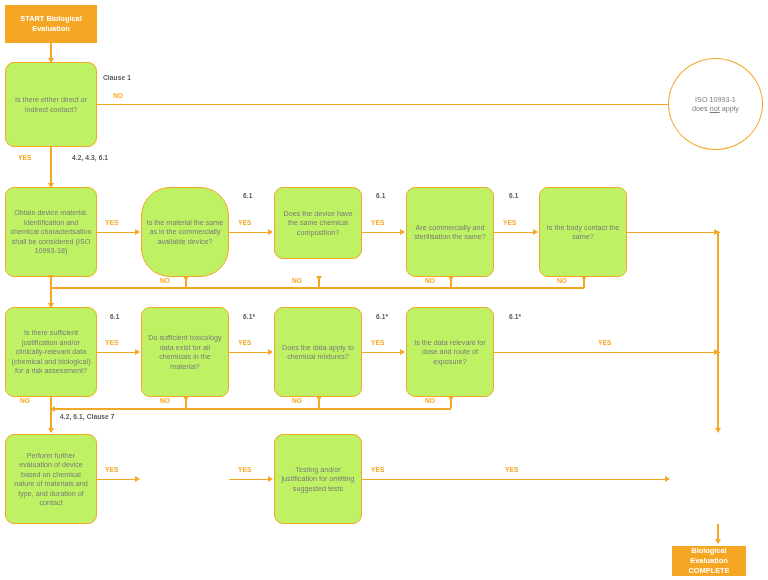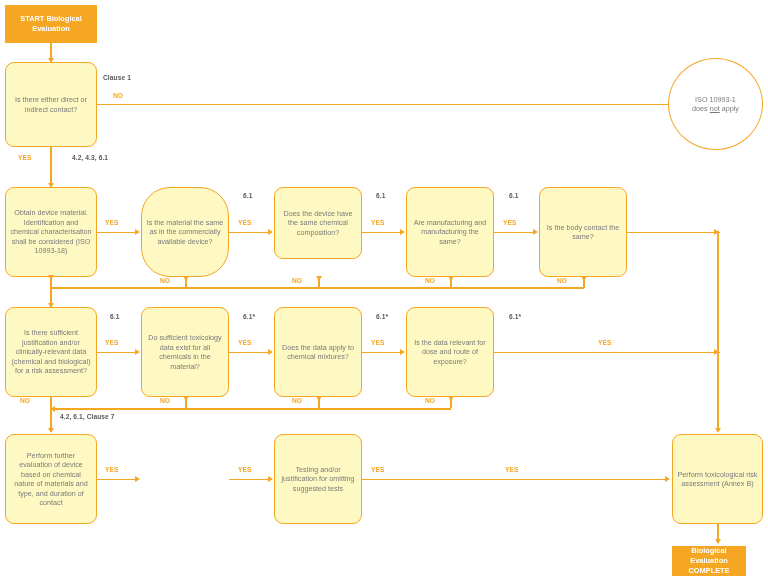"Is there either direct or" .node.process { background: #fef9c3 -> #bef264 }
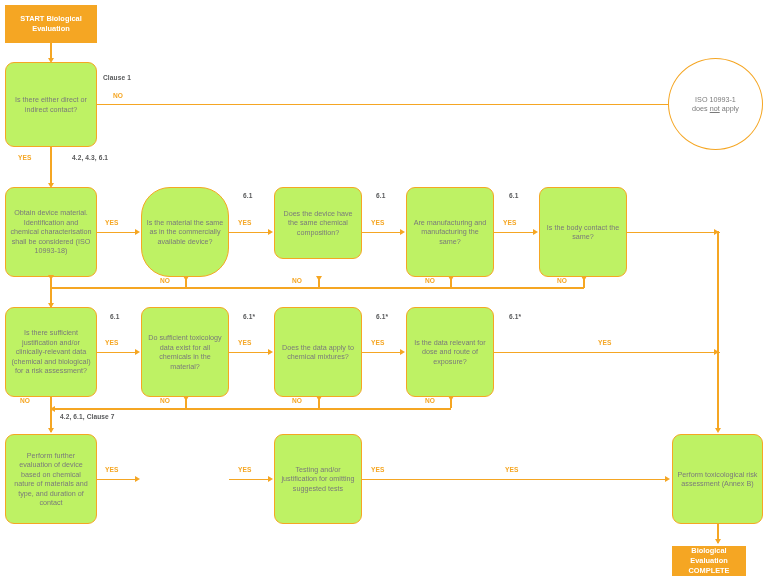"Are manufacturing and manufacturing the" span.txt { text: manufacturing and manufacturing -> commercially and sterilisation }
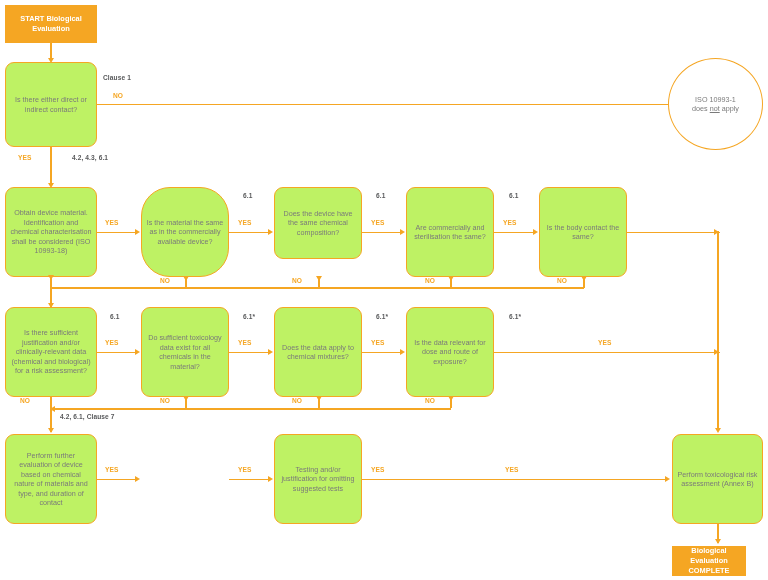"Perform toxicological risk assessment" div.node { html: <div> <span>Perform toxicological risk assessment (Annex B)</span> </div> -> none }
